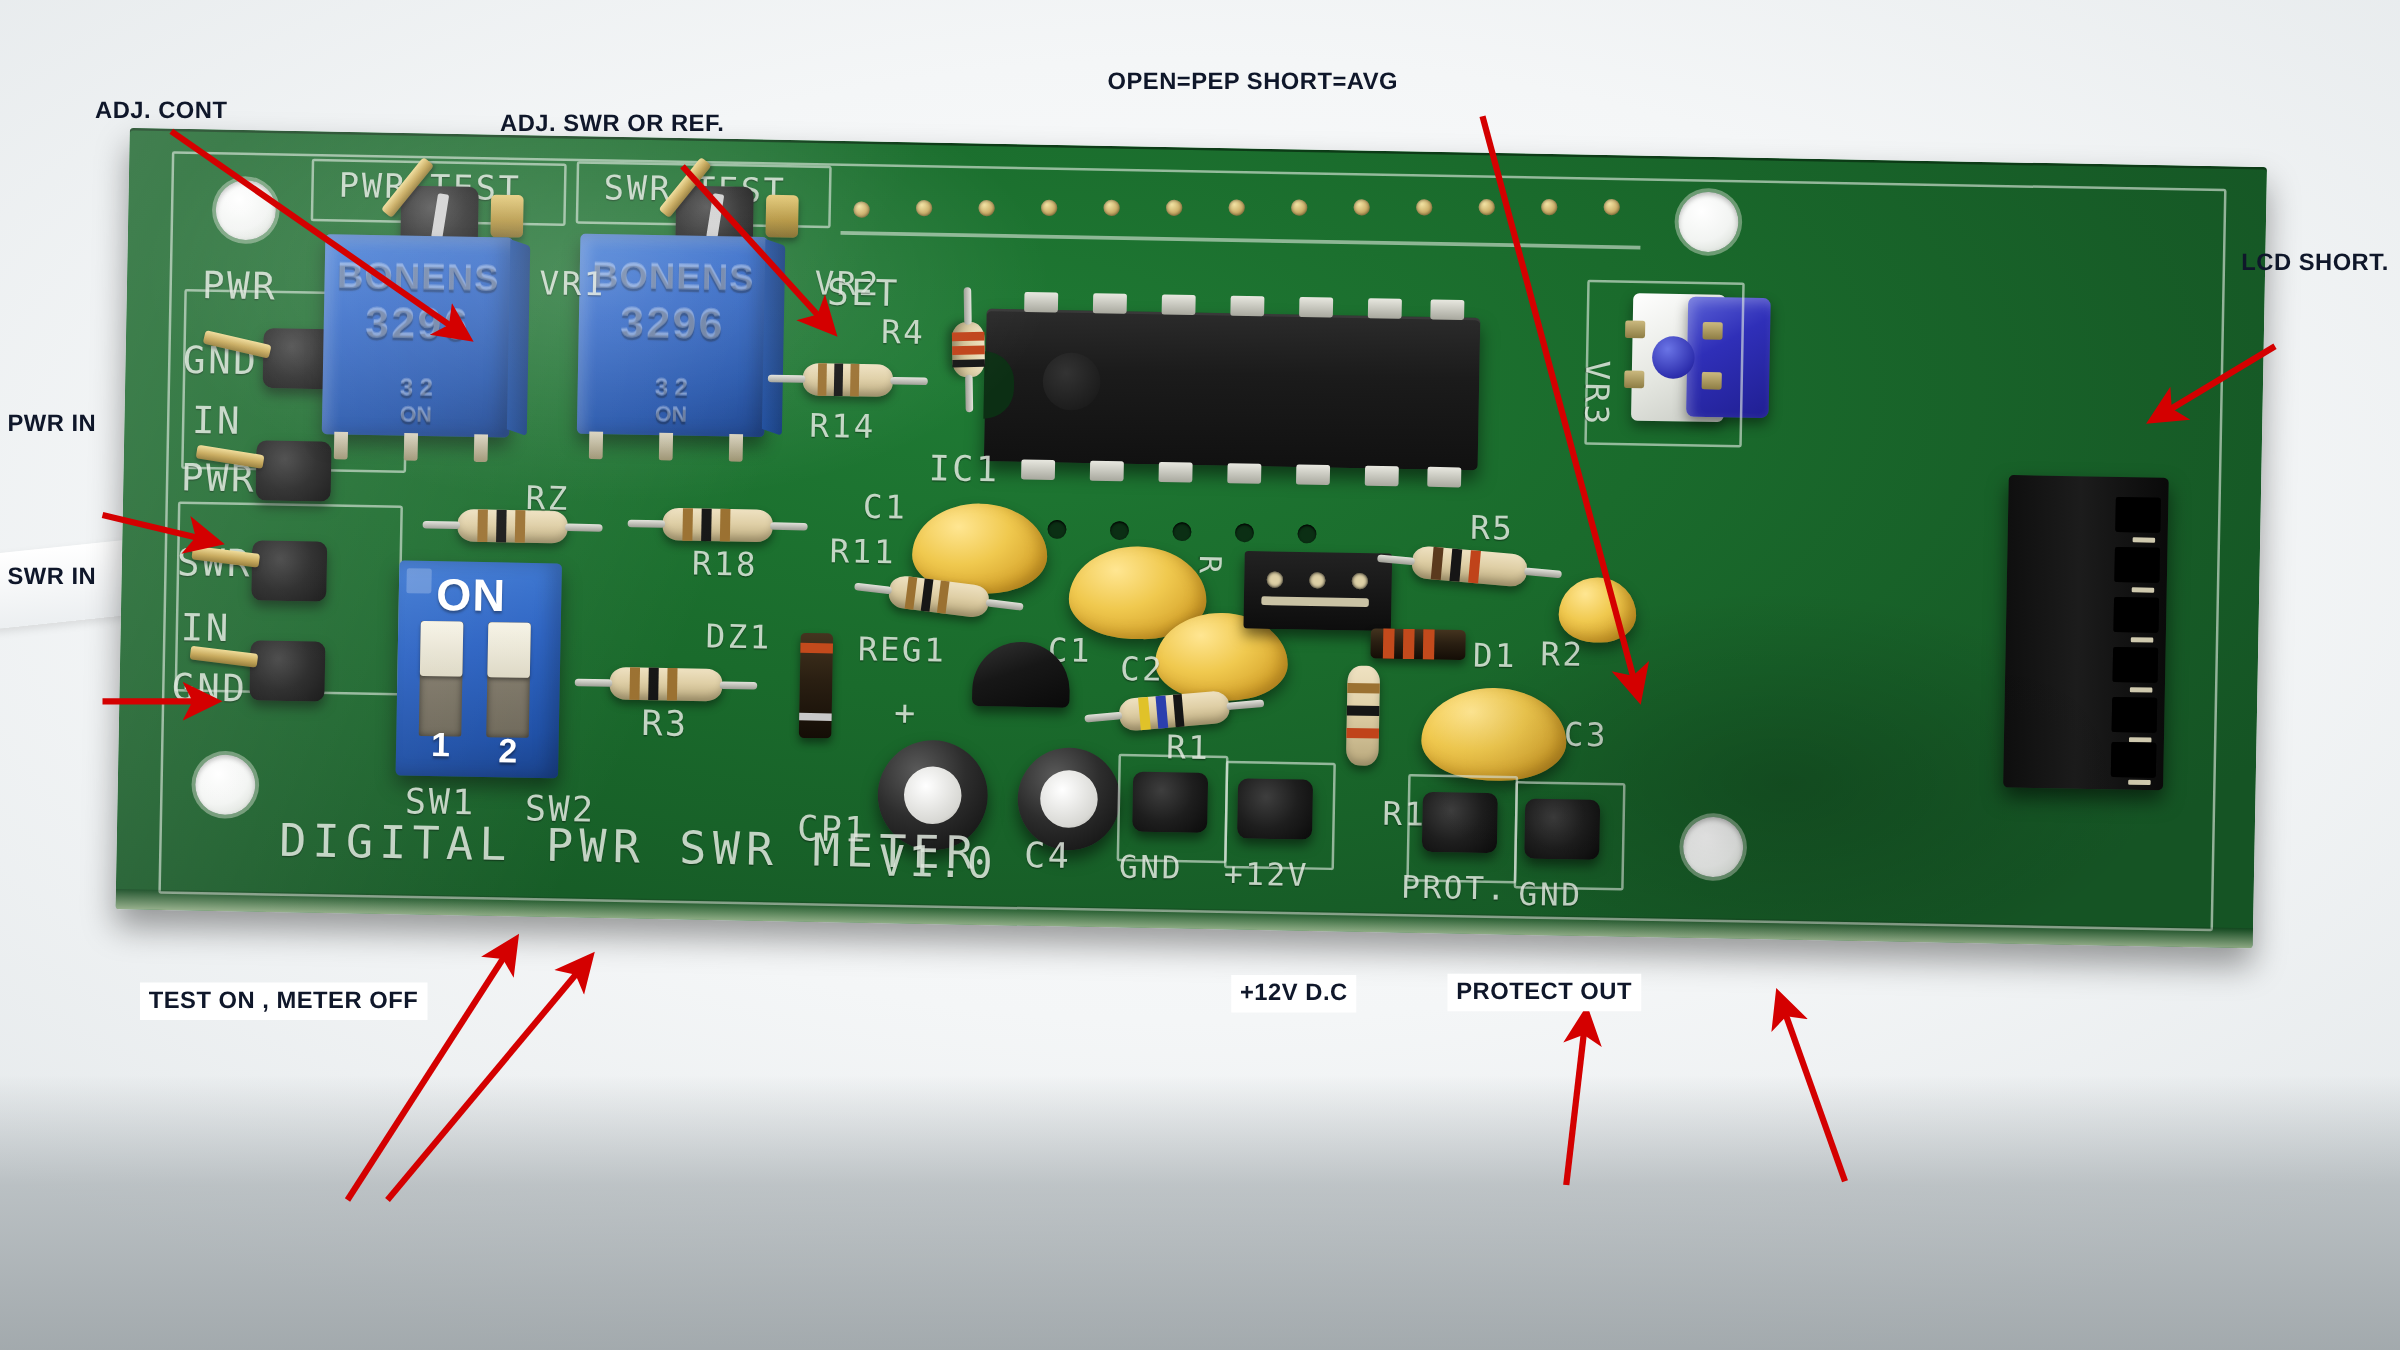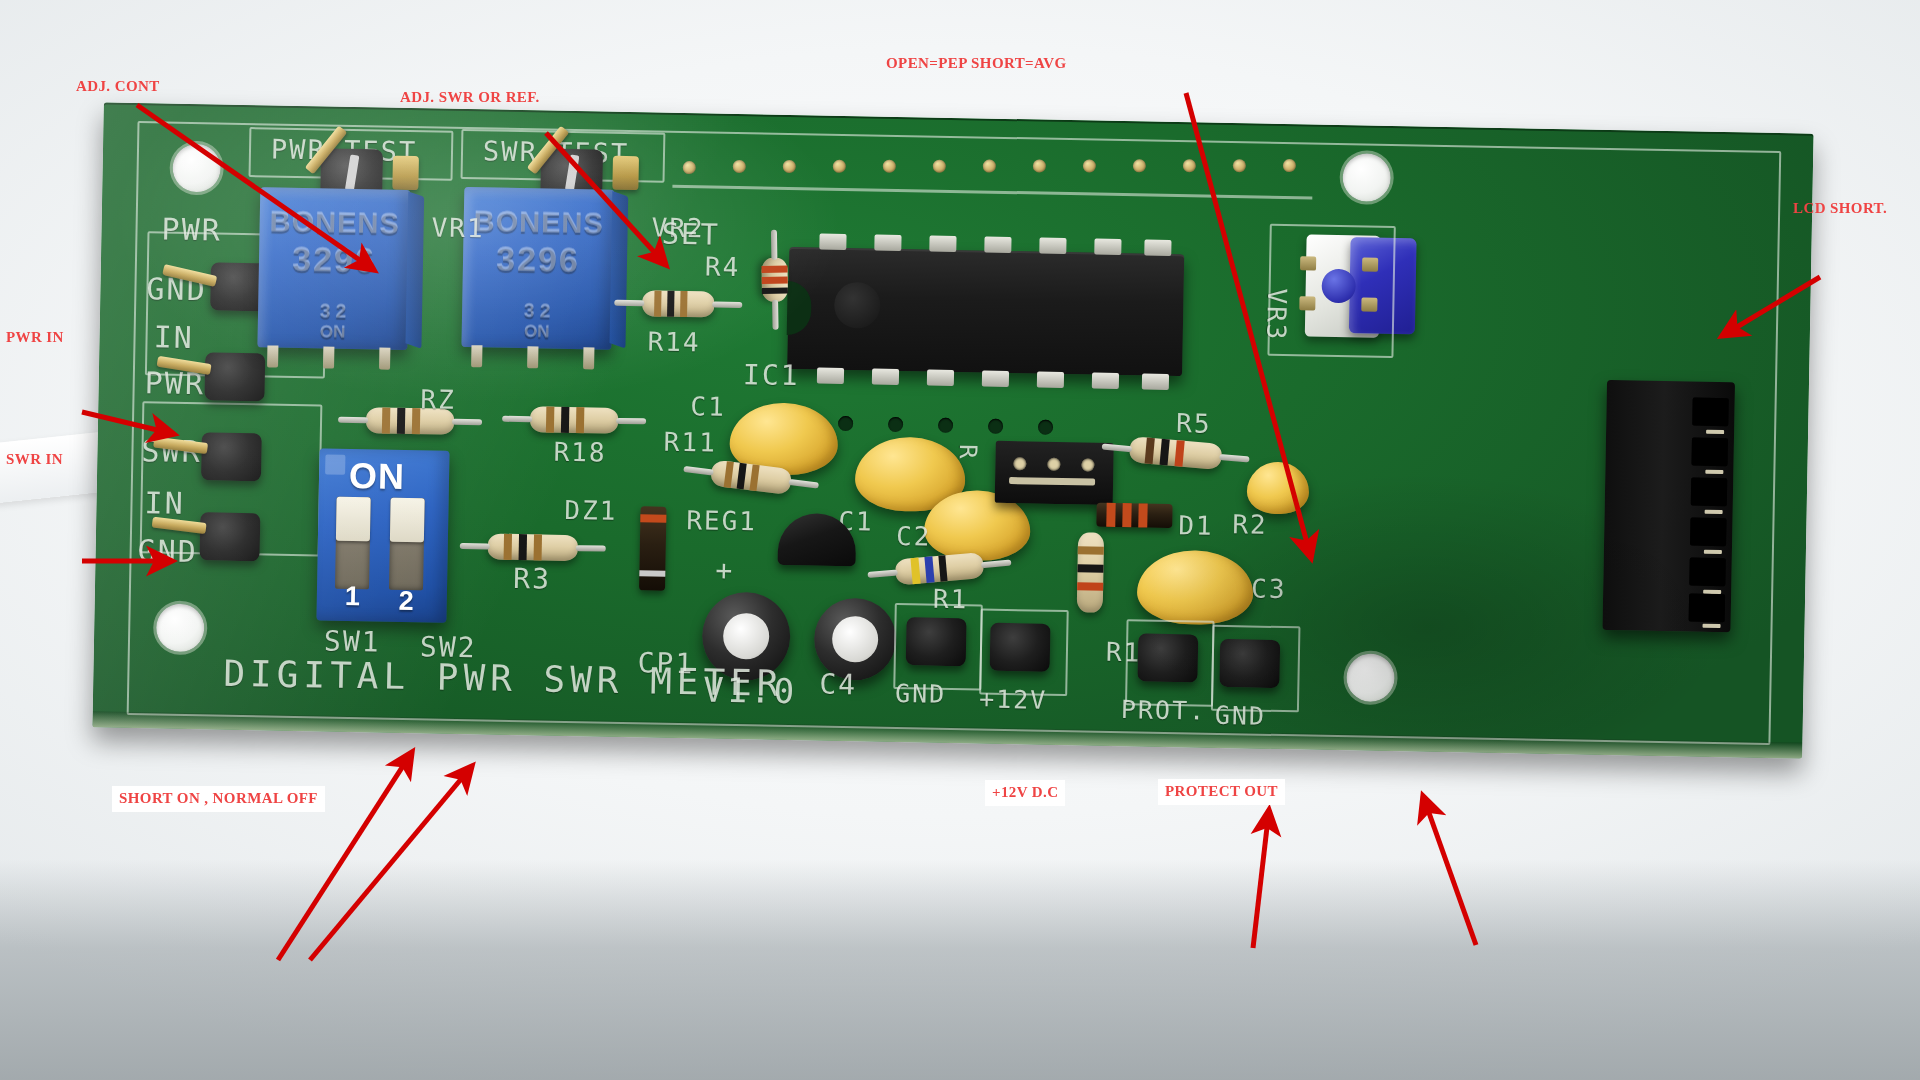"OPEN=PEP SHORT=AVG" .ann { color: #ef4444 -> #0f172a; font-family: Liberation Serif, serif -> Liberation Sans, sans-serif; font-size: 15px -> 19px }
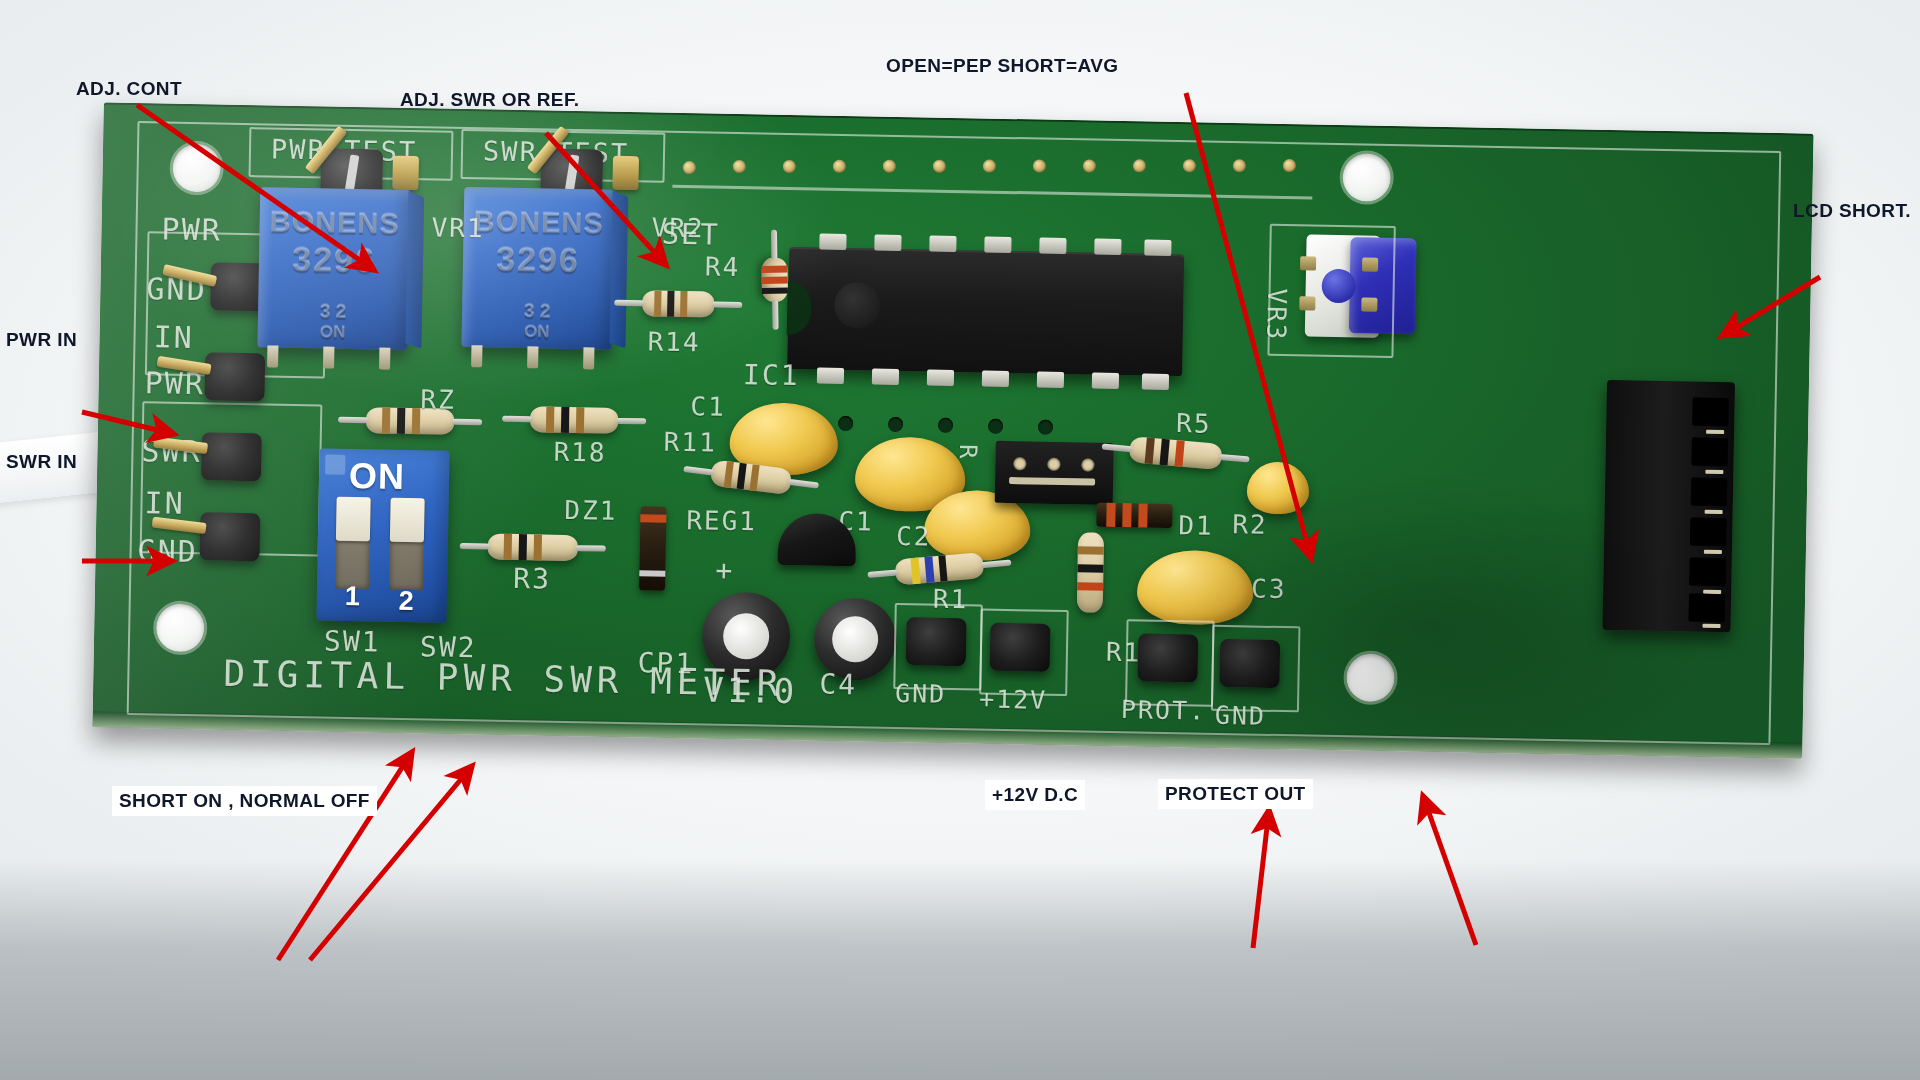"SHORT ON , NORMAL OFF" div.ann { text: SHORT ON , NORMAL -> TEST ON , METER }
